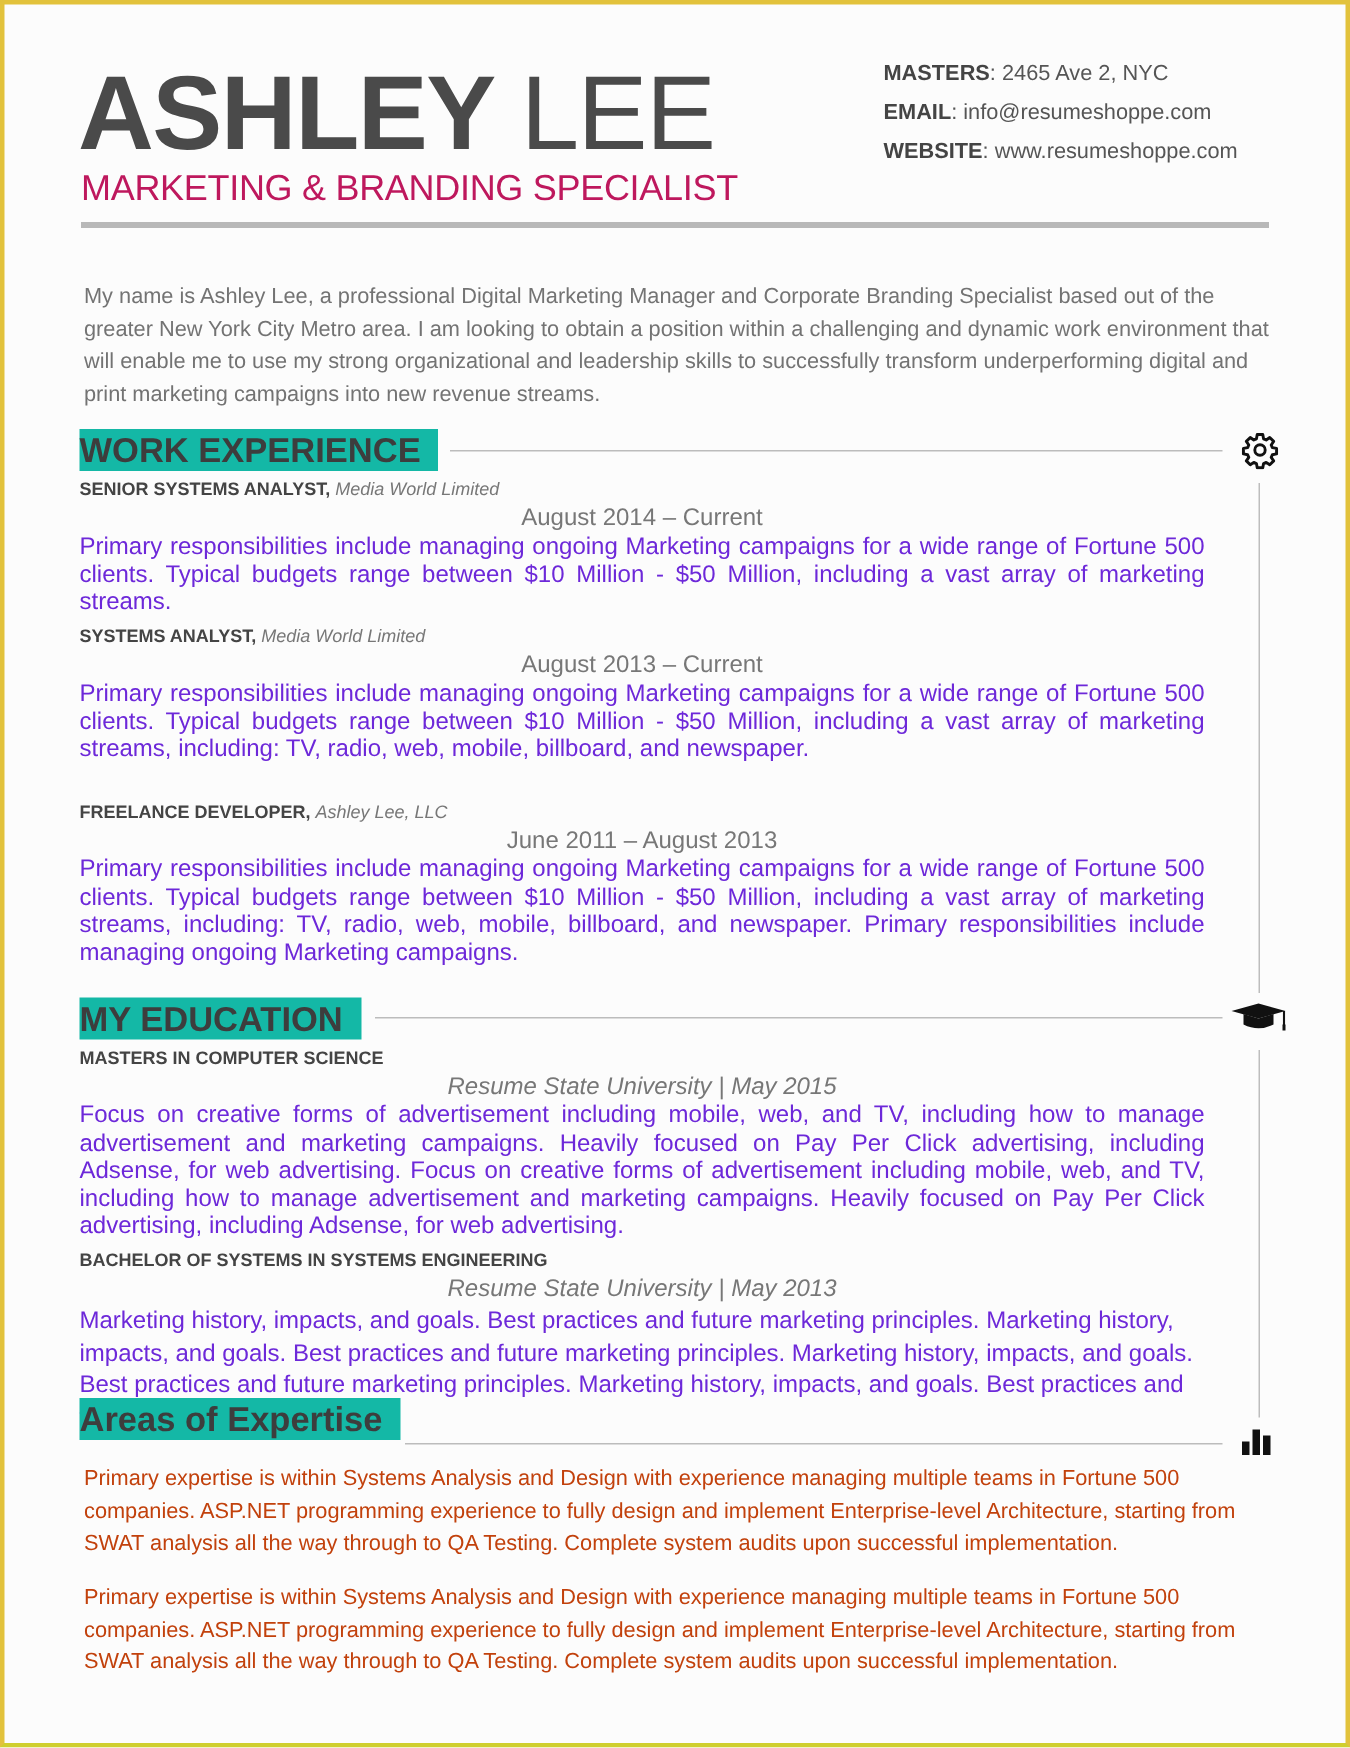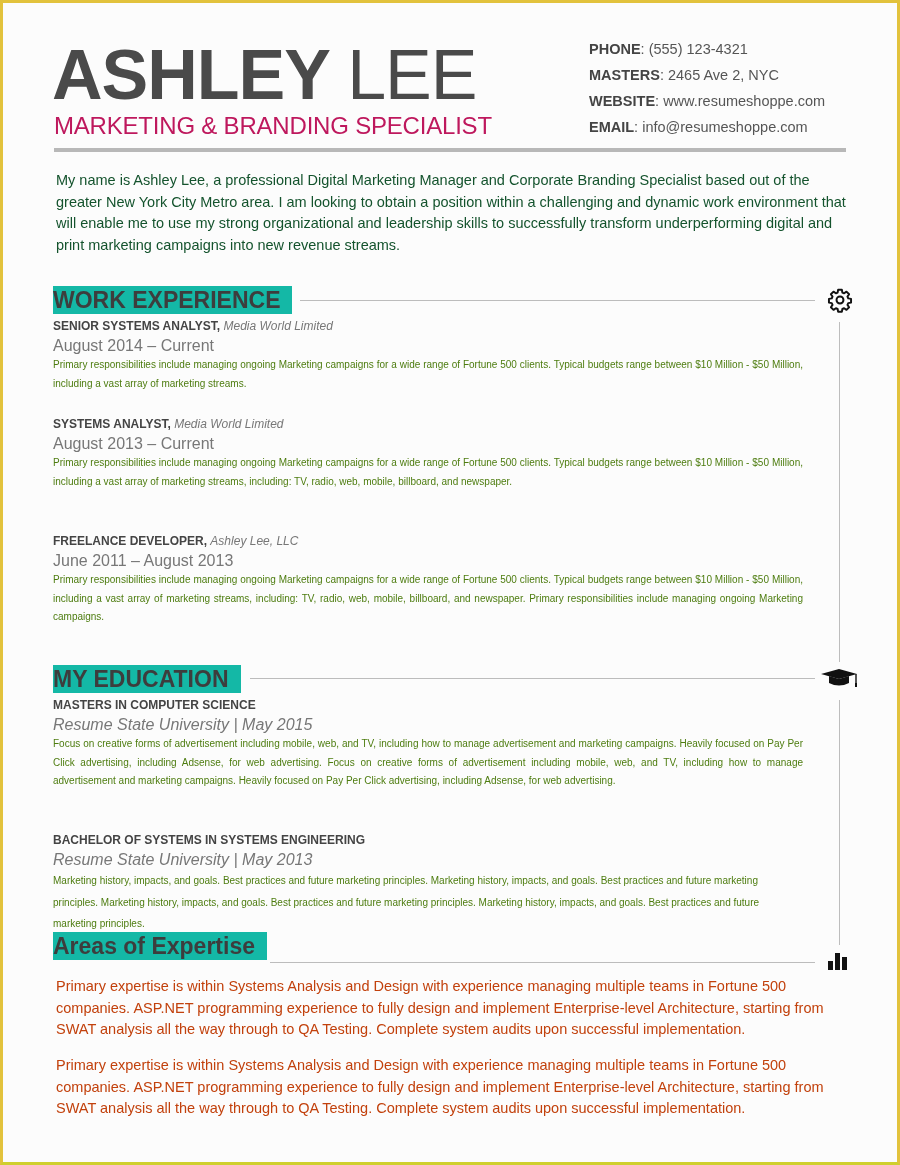"PHONE: (555) 123-4321" div.row { html: <div> <span>PHONE</span>: <span>(555) 123-4321</span> </div> -> none }
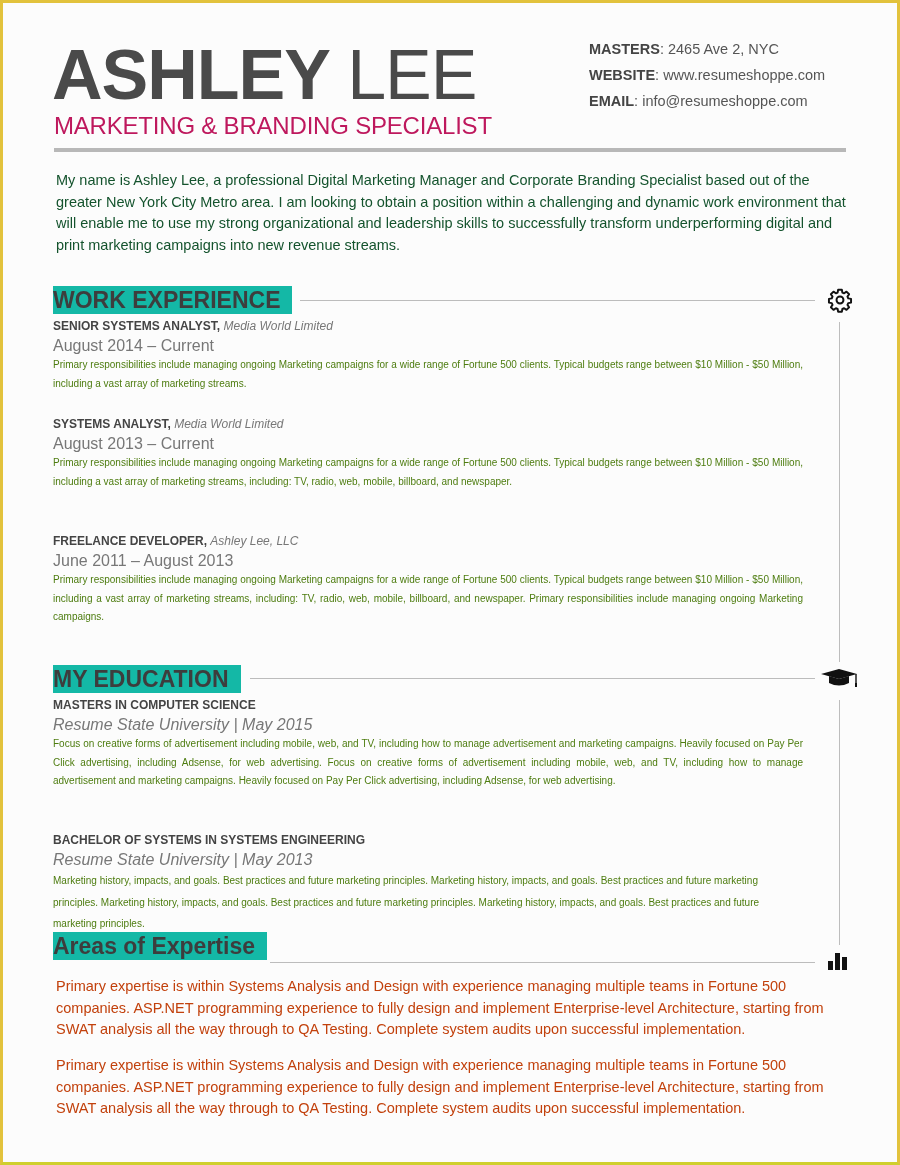"WEBSITE: www.resumeshoppe.com" div.row { order: before "EMAIL: info@resumeshoppe.com" -> after "EMAIL: info@resumeshoppe.com" }
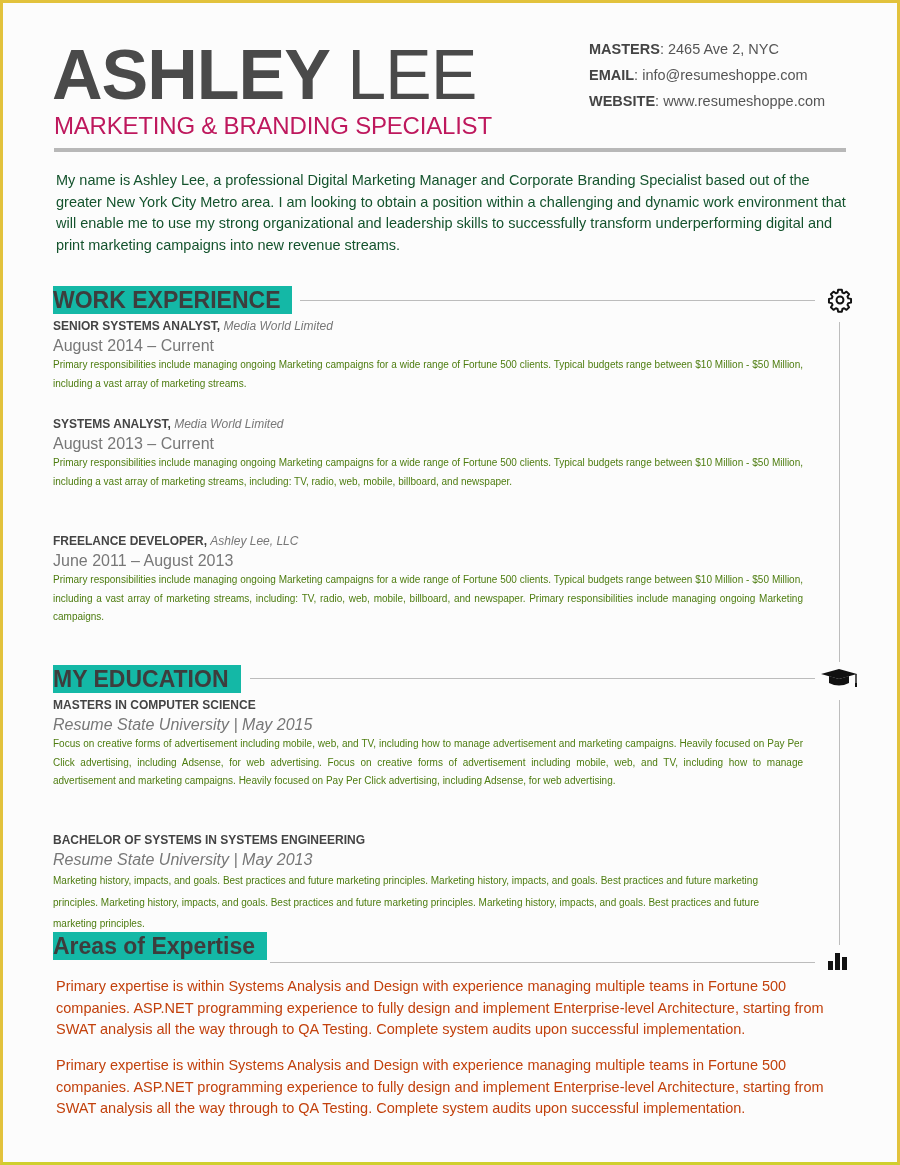"My name is Ashley Lee," .summary { color: #14532d -> #737373; top: 170px -> 188px }
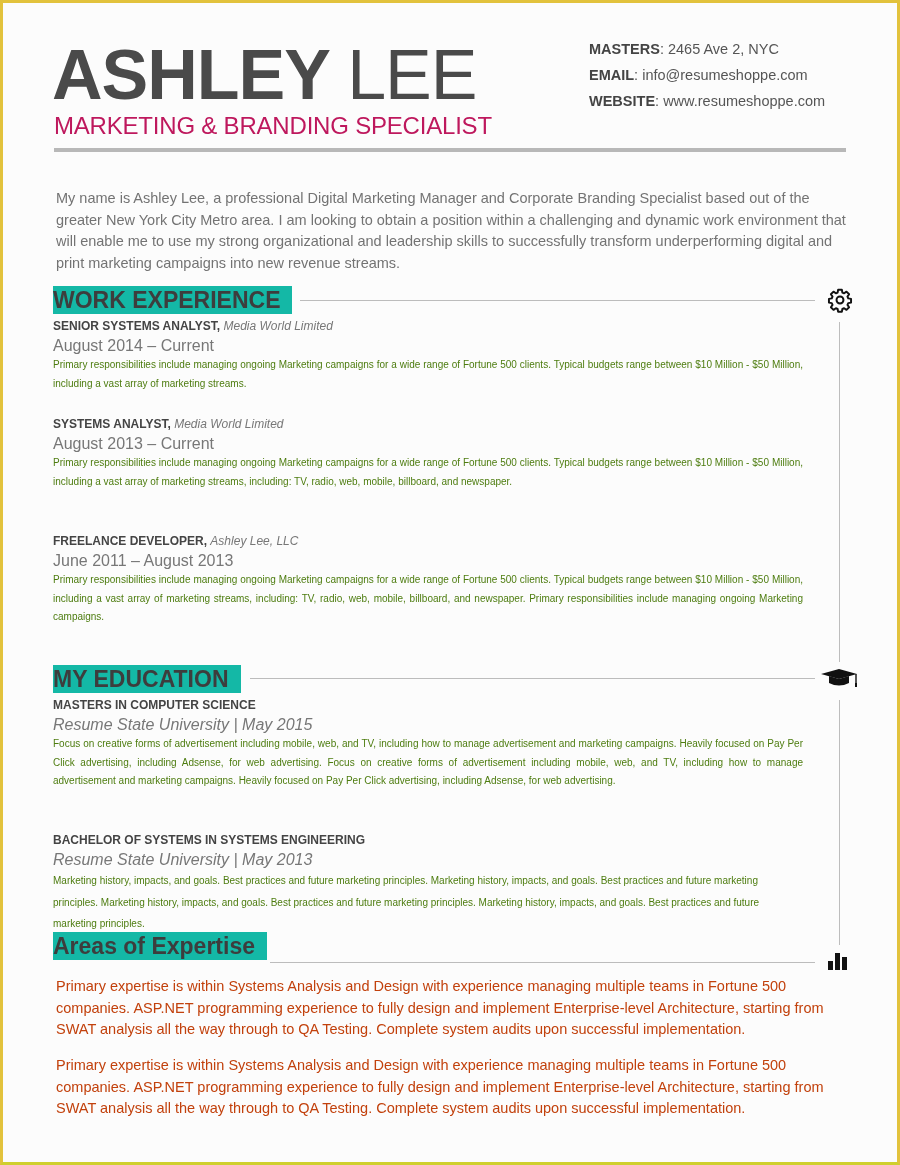"August 2014 – Current" .entry .dates { text-align: none -> center }
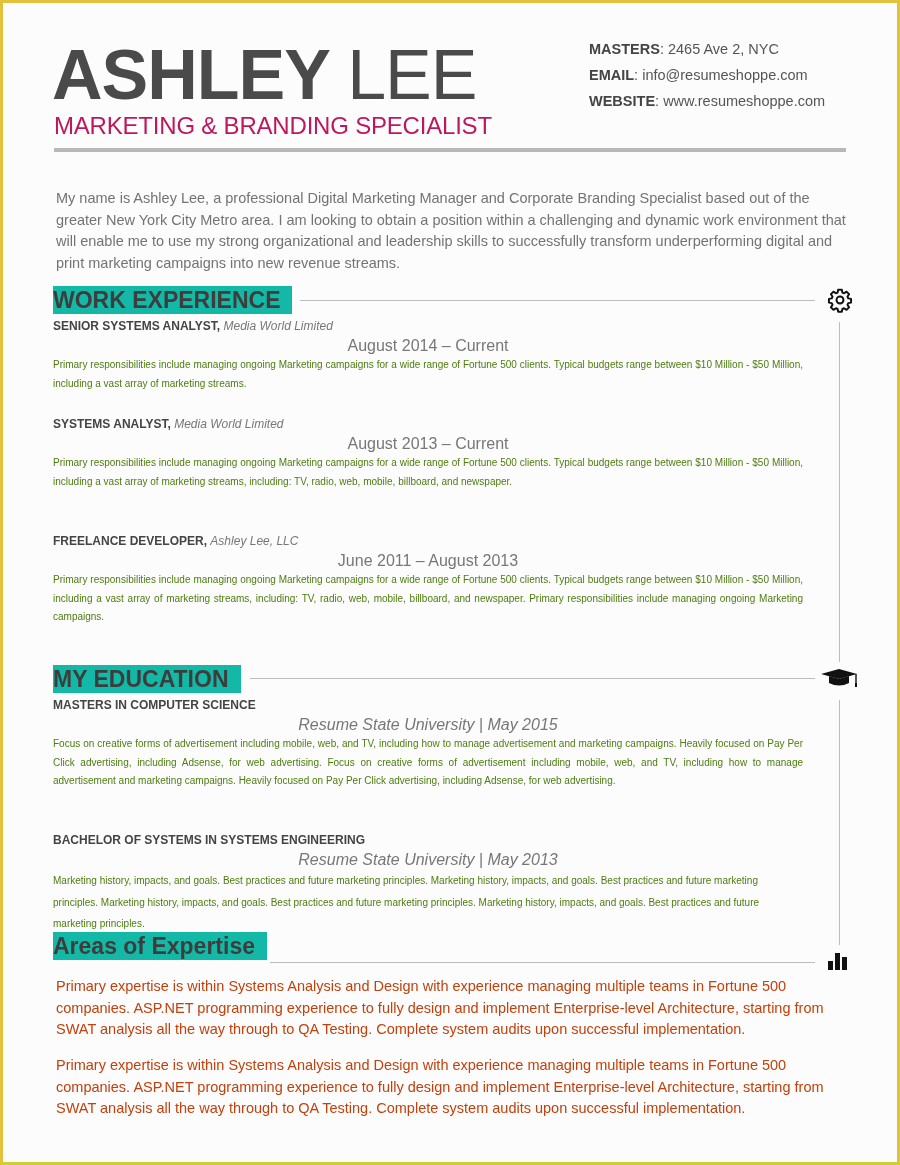"Primary responsibilities include" .entry .desc { color: #4d7c0f -> #6d28d9; font-size: 10px -> 16px }
